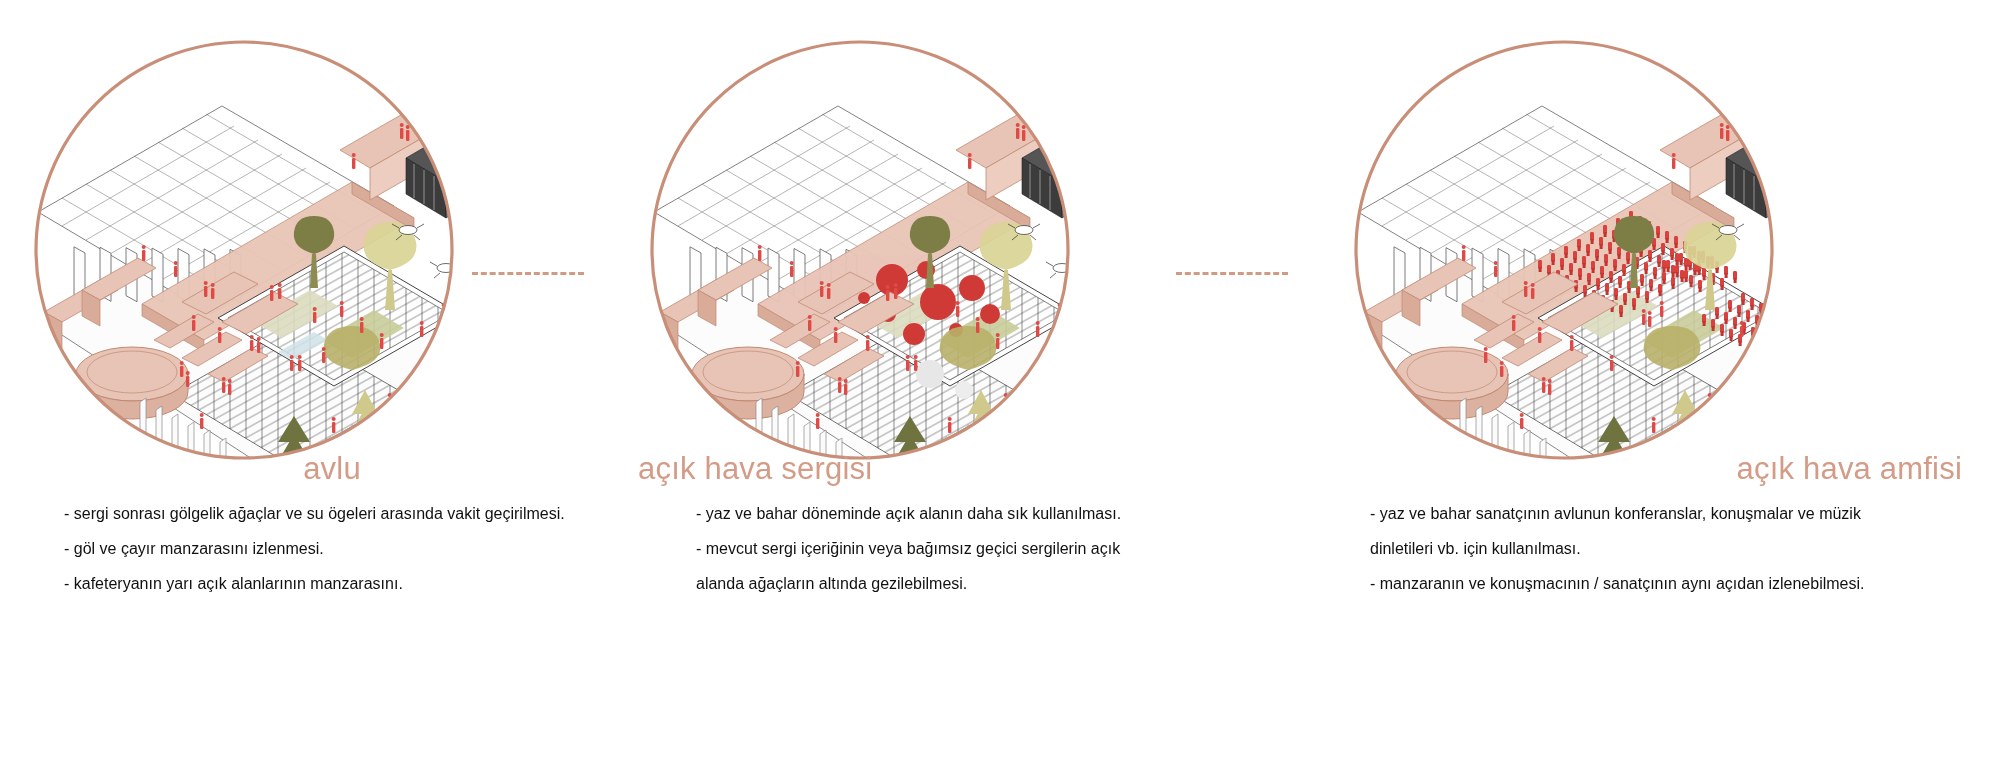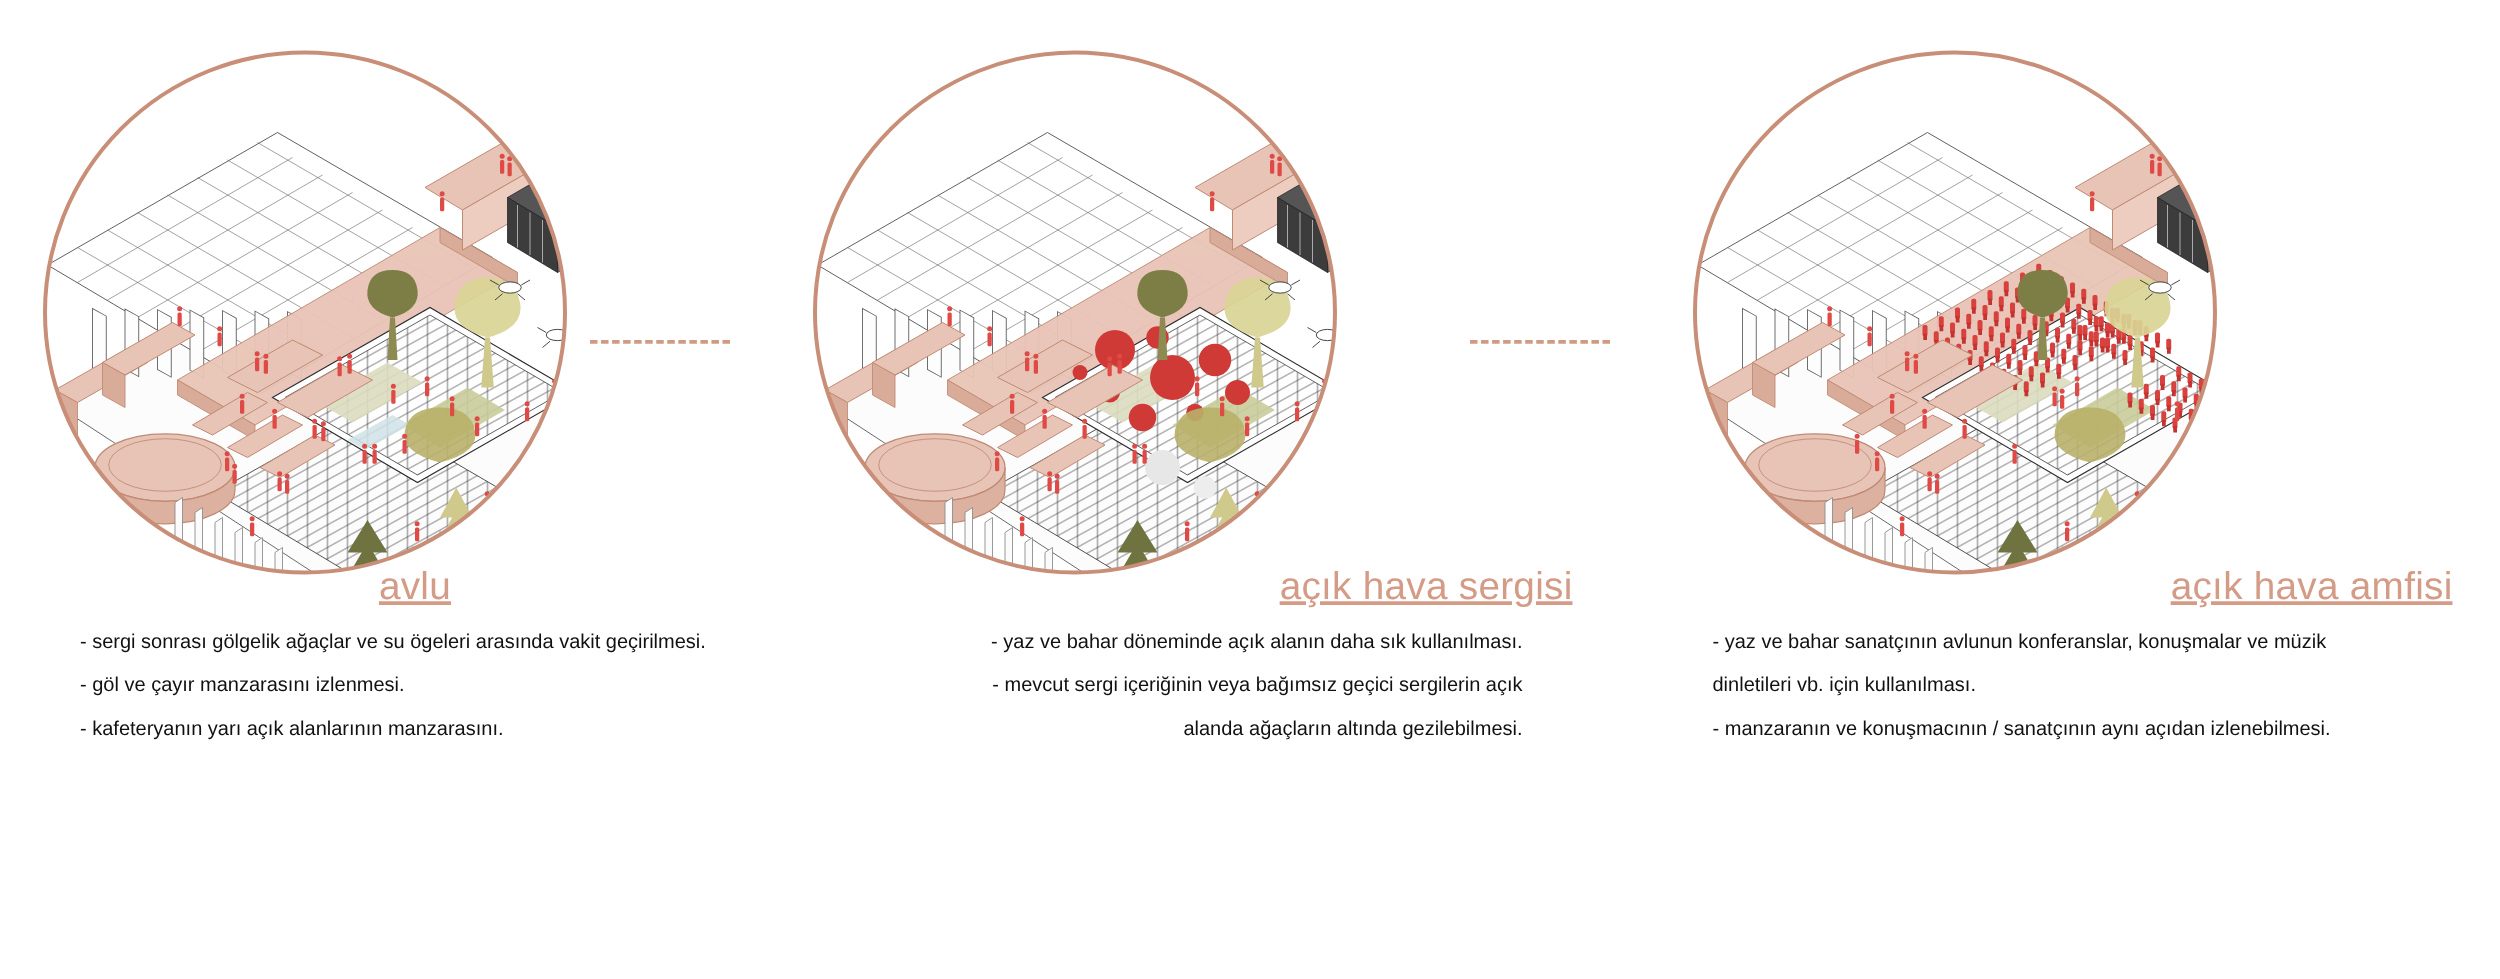"avlu" .panel-title { text-decoration: underline -> none }
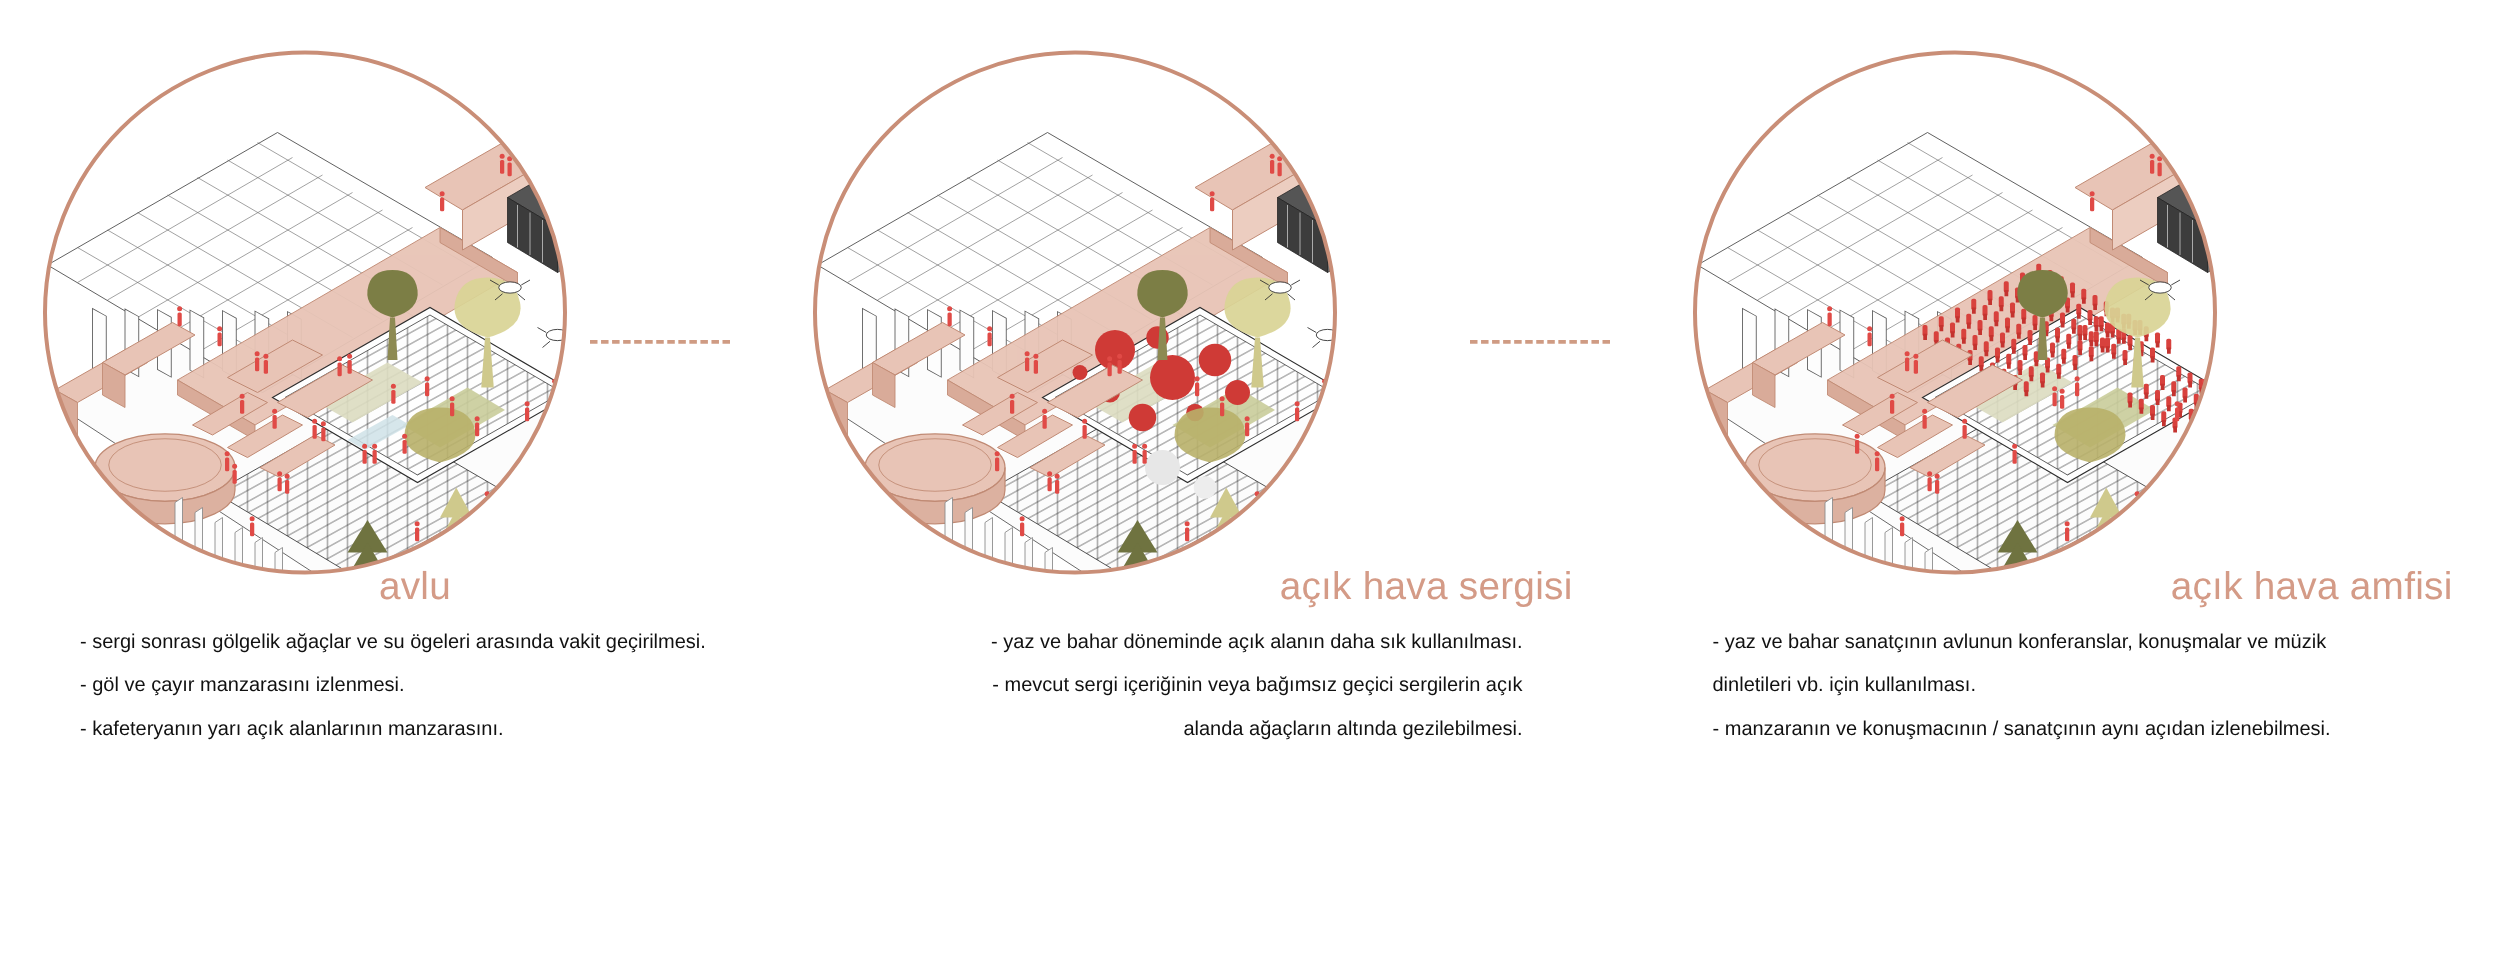"açık hava sergisi" #panel-1 .panel-title { text-align: right -> left }
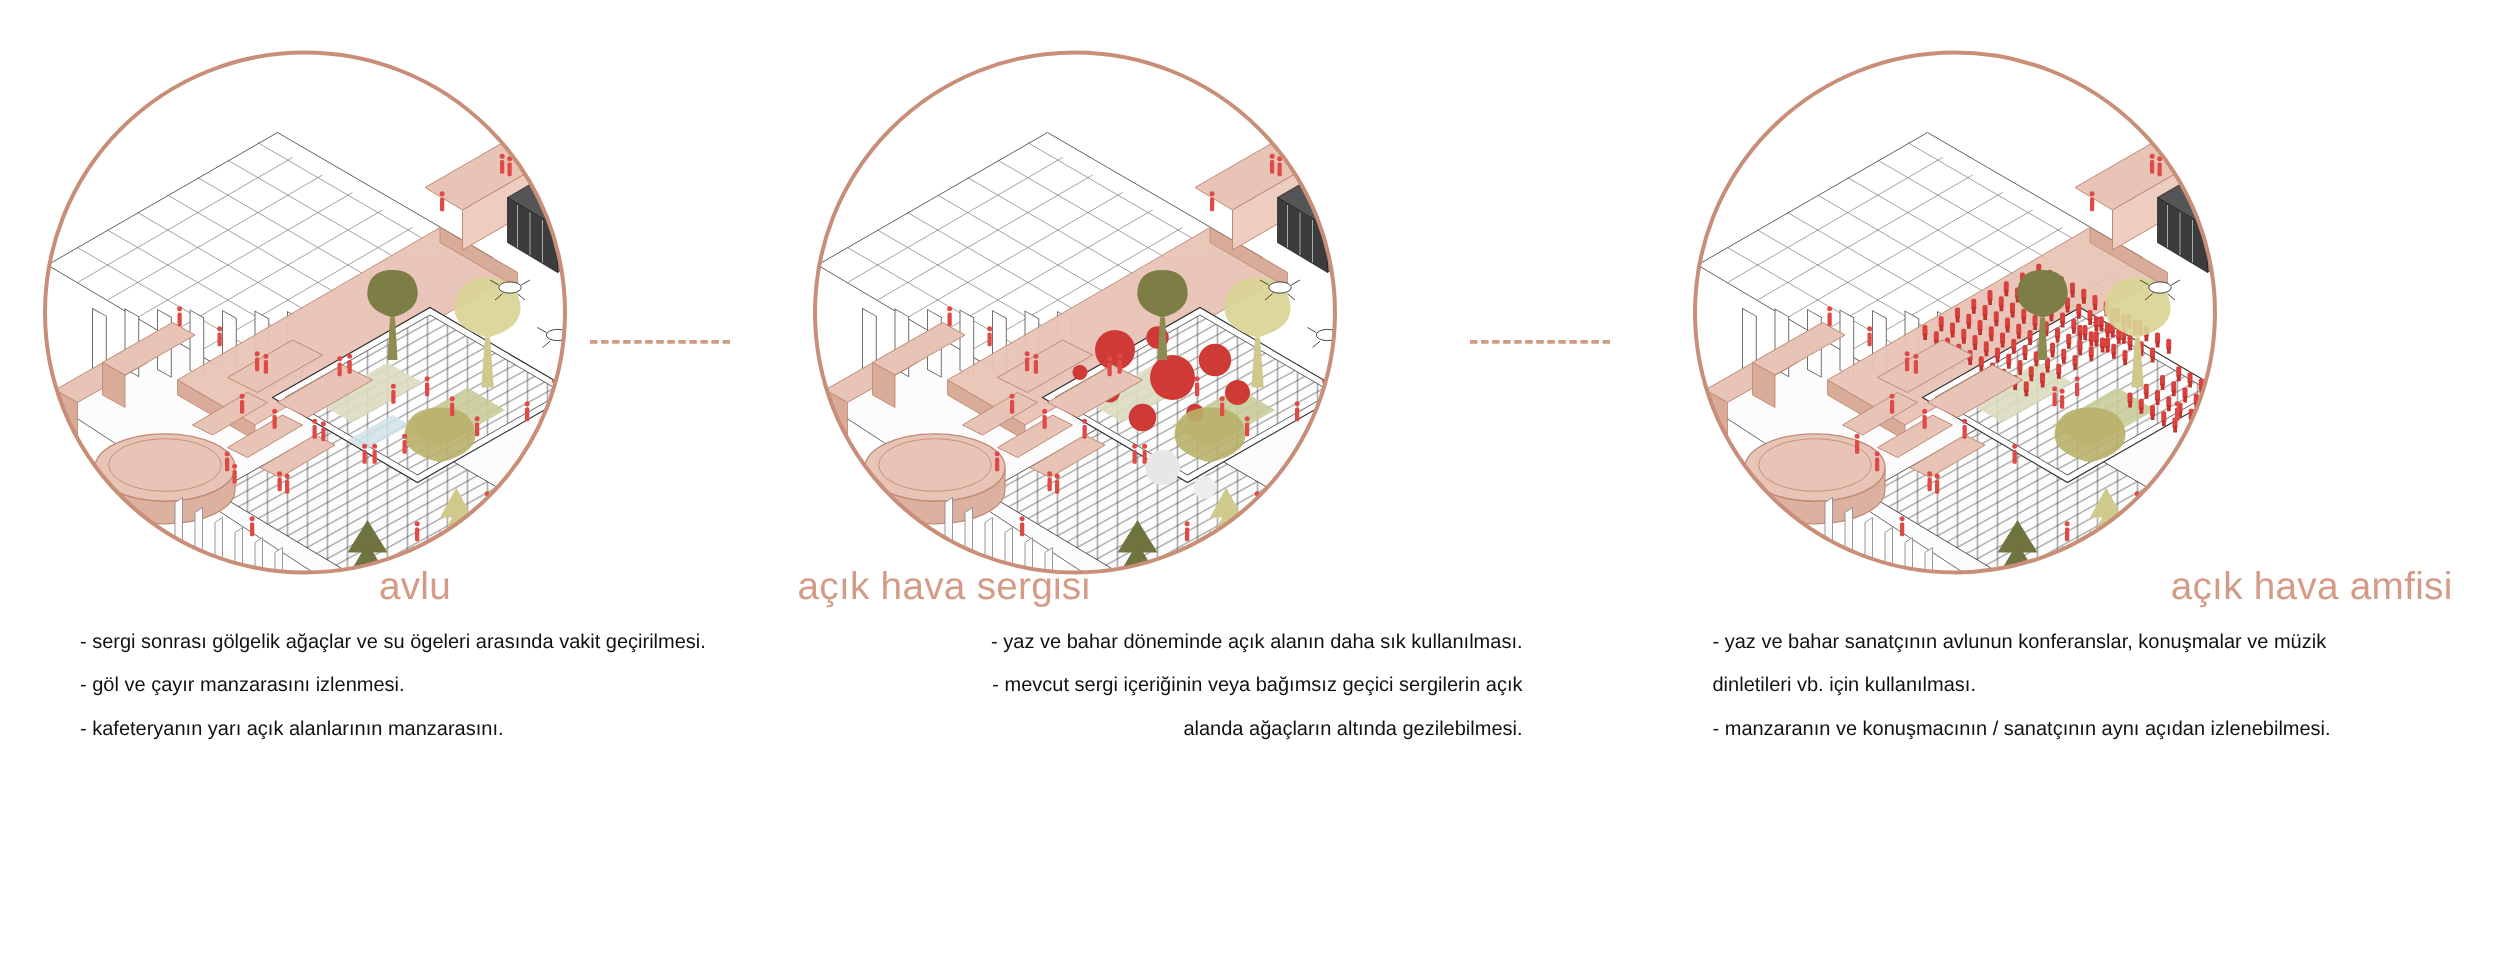"- yaz ve bahar döneminde" #panel-1 .bullet-list { text-align: right -> none }
